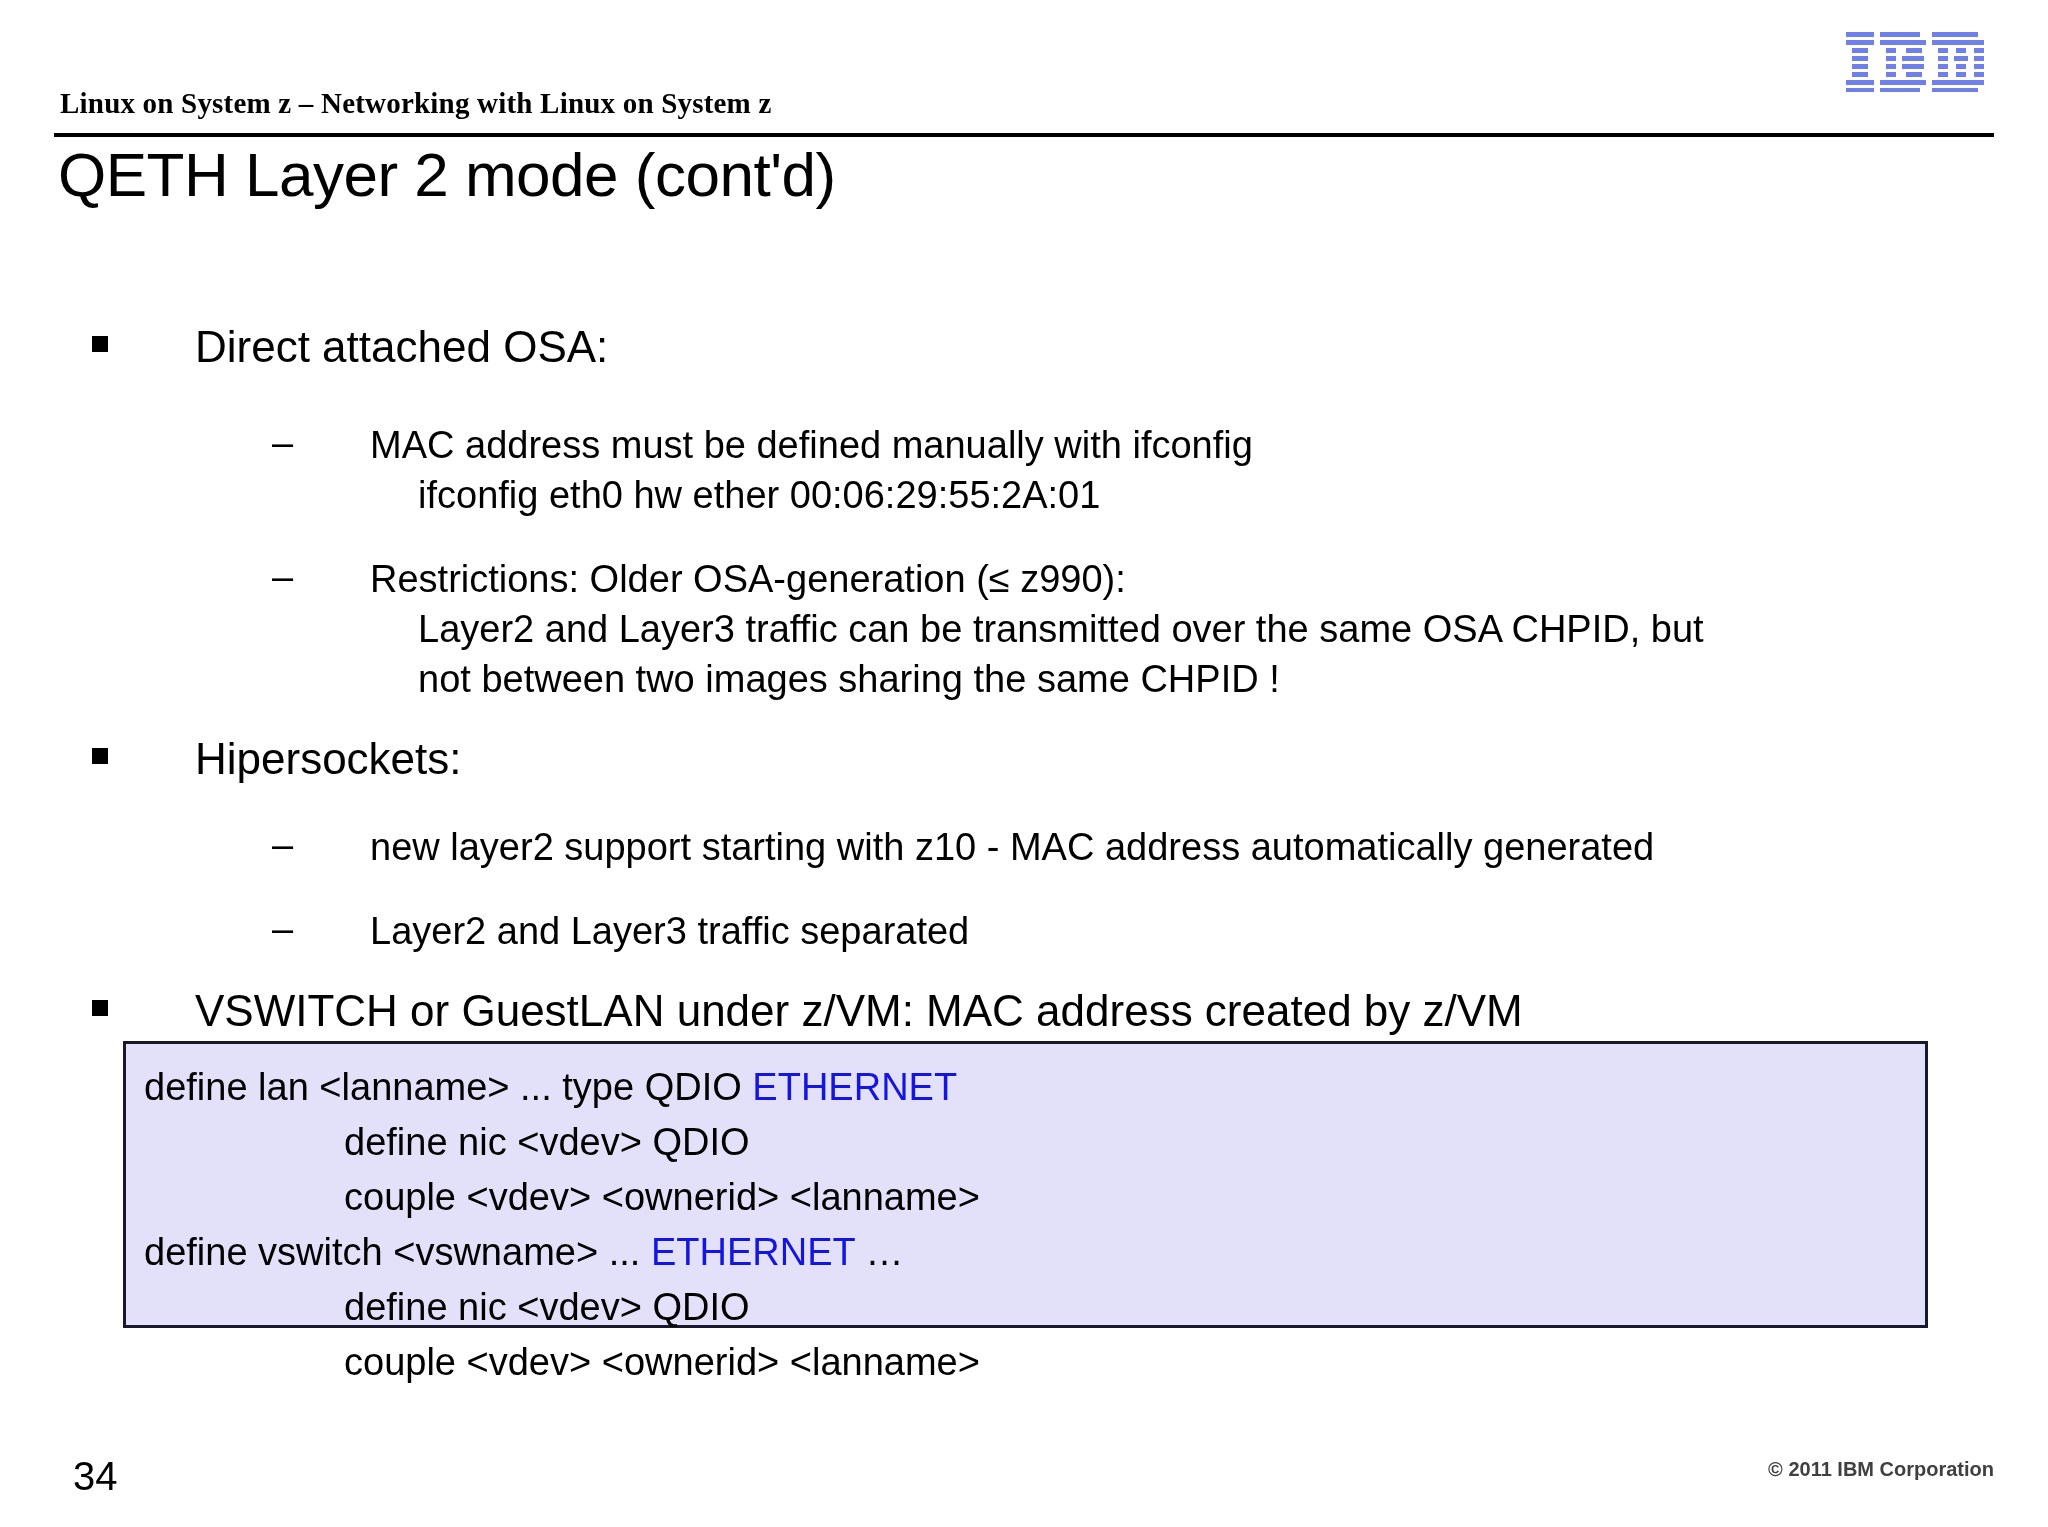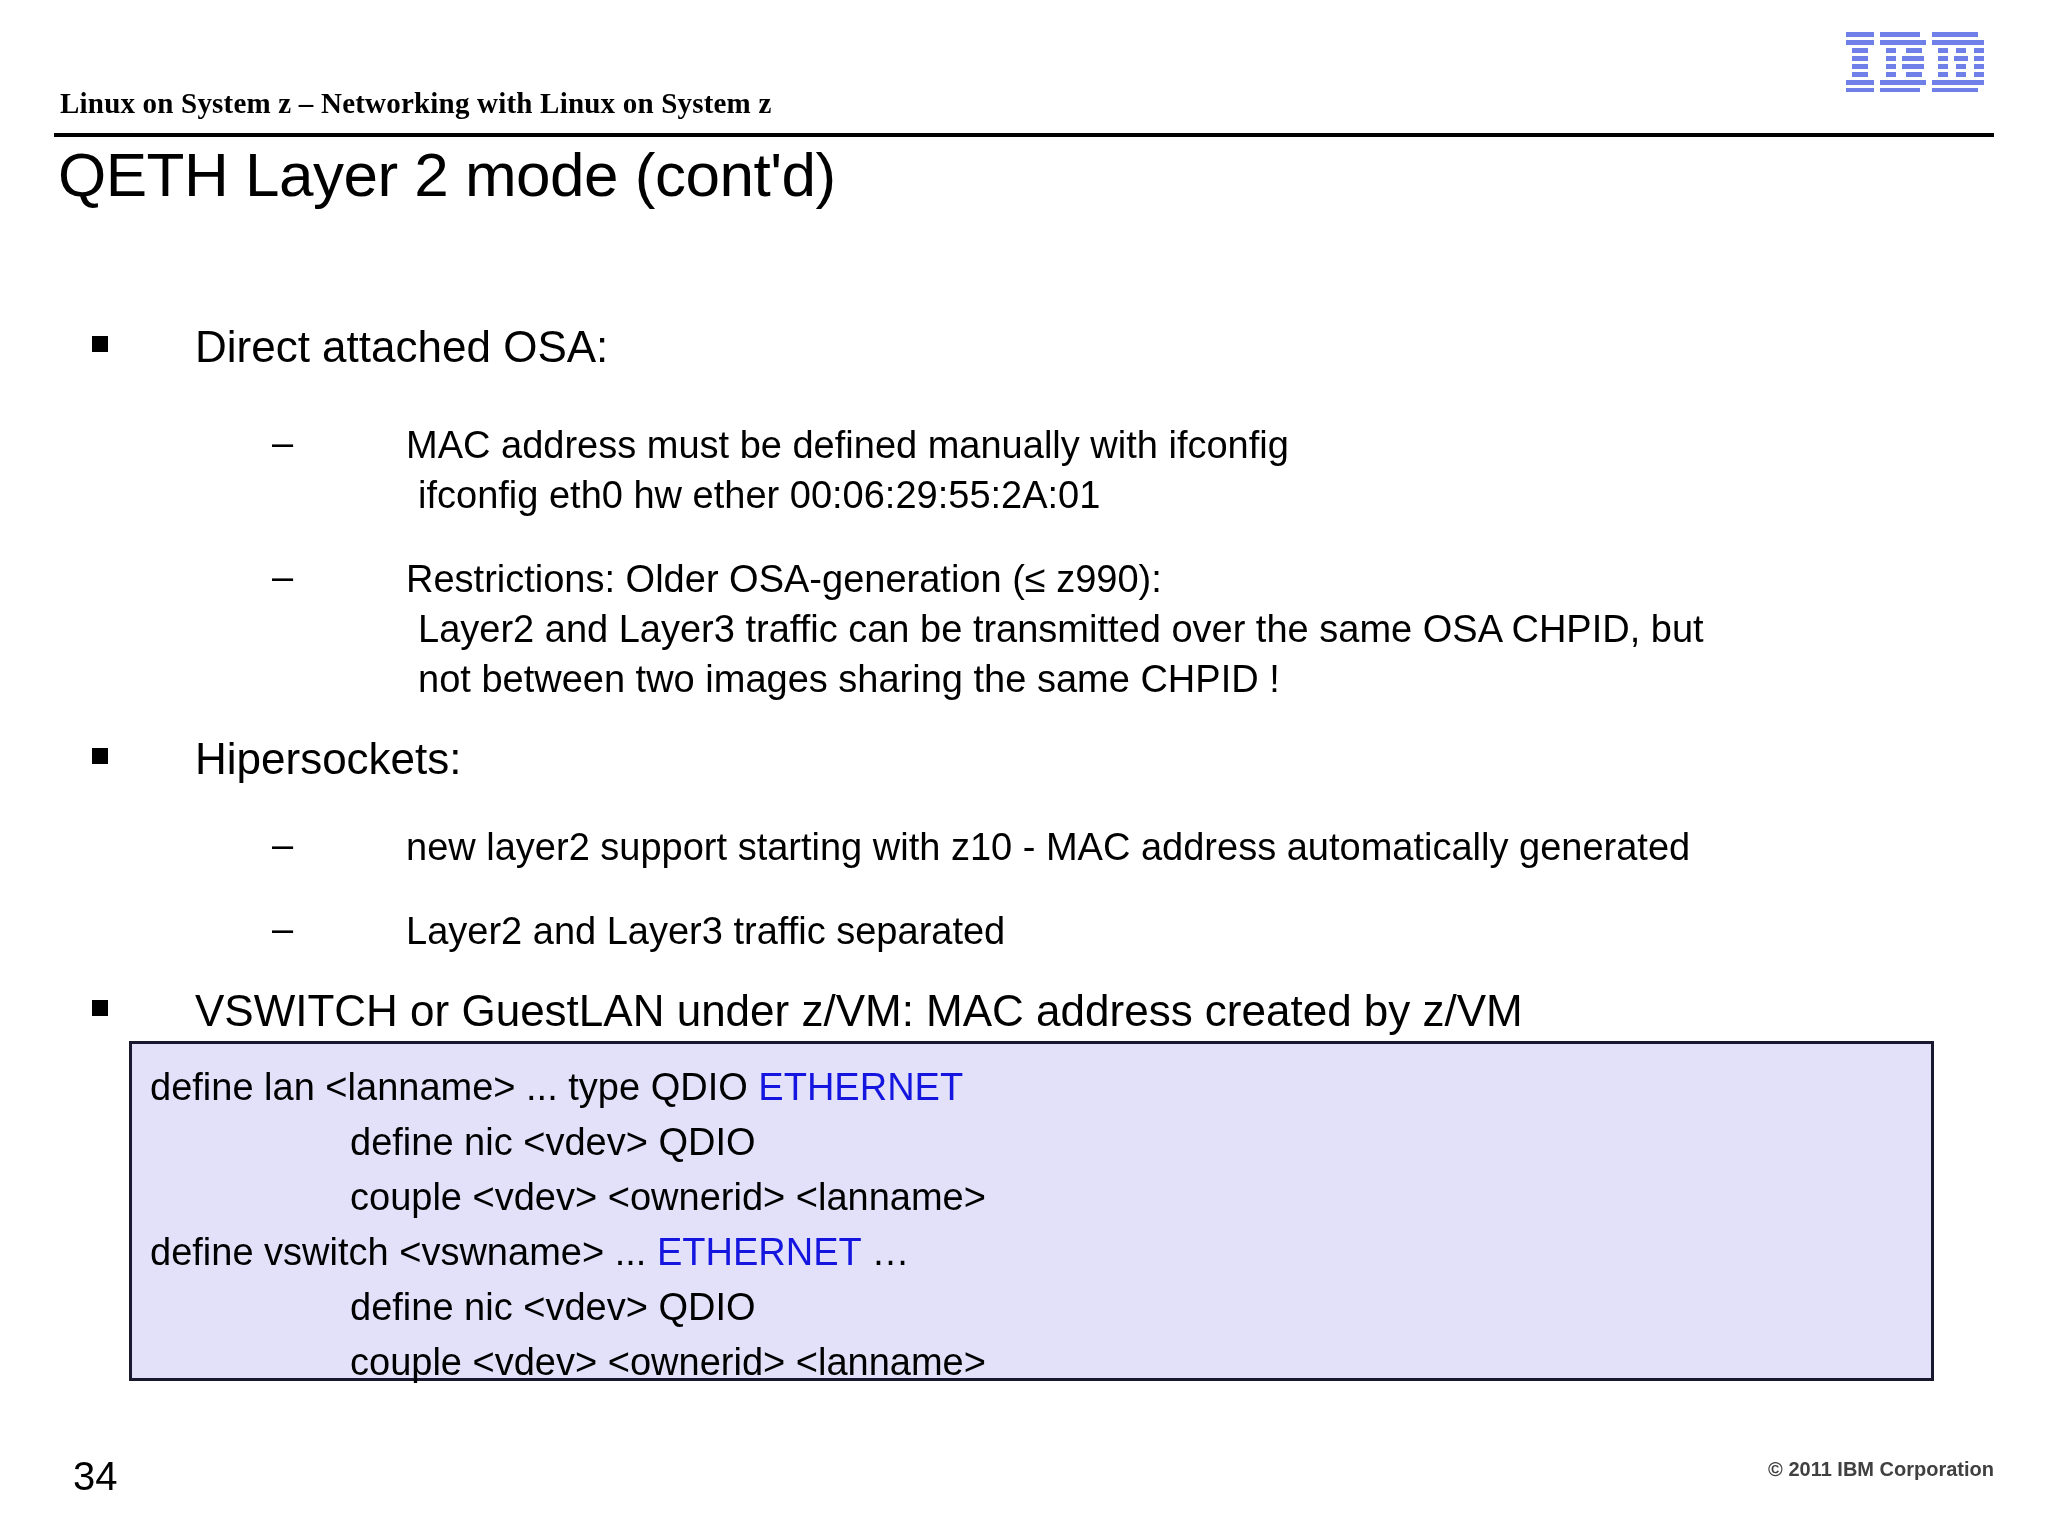"MAC address must be defined" .l2-text { margin-left: 36px -> none }
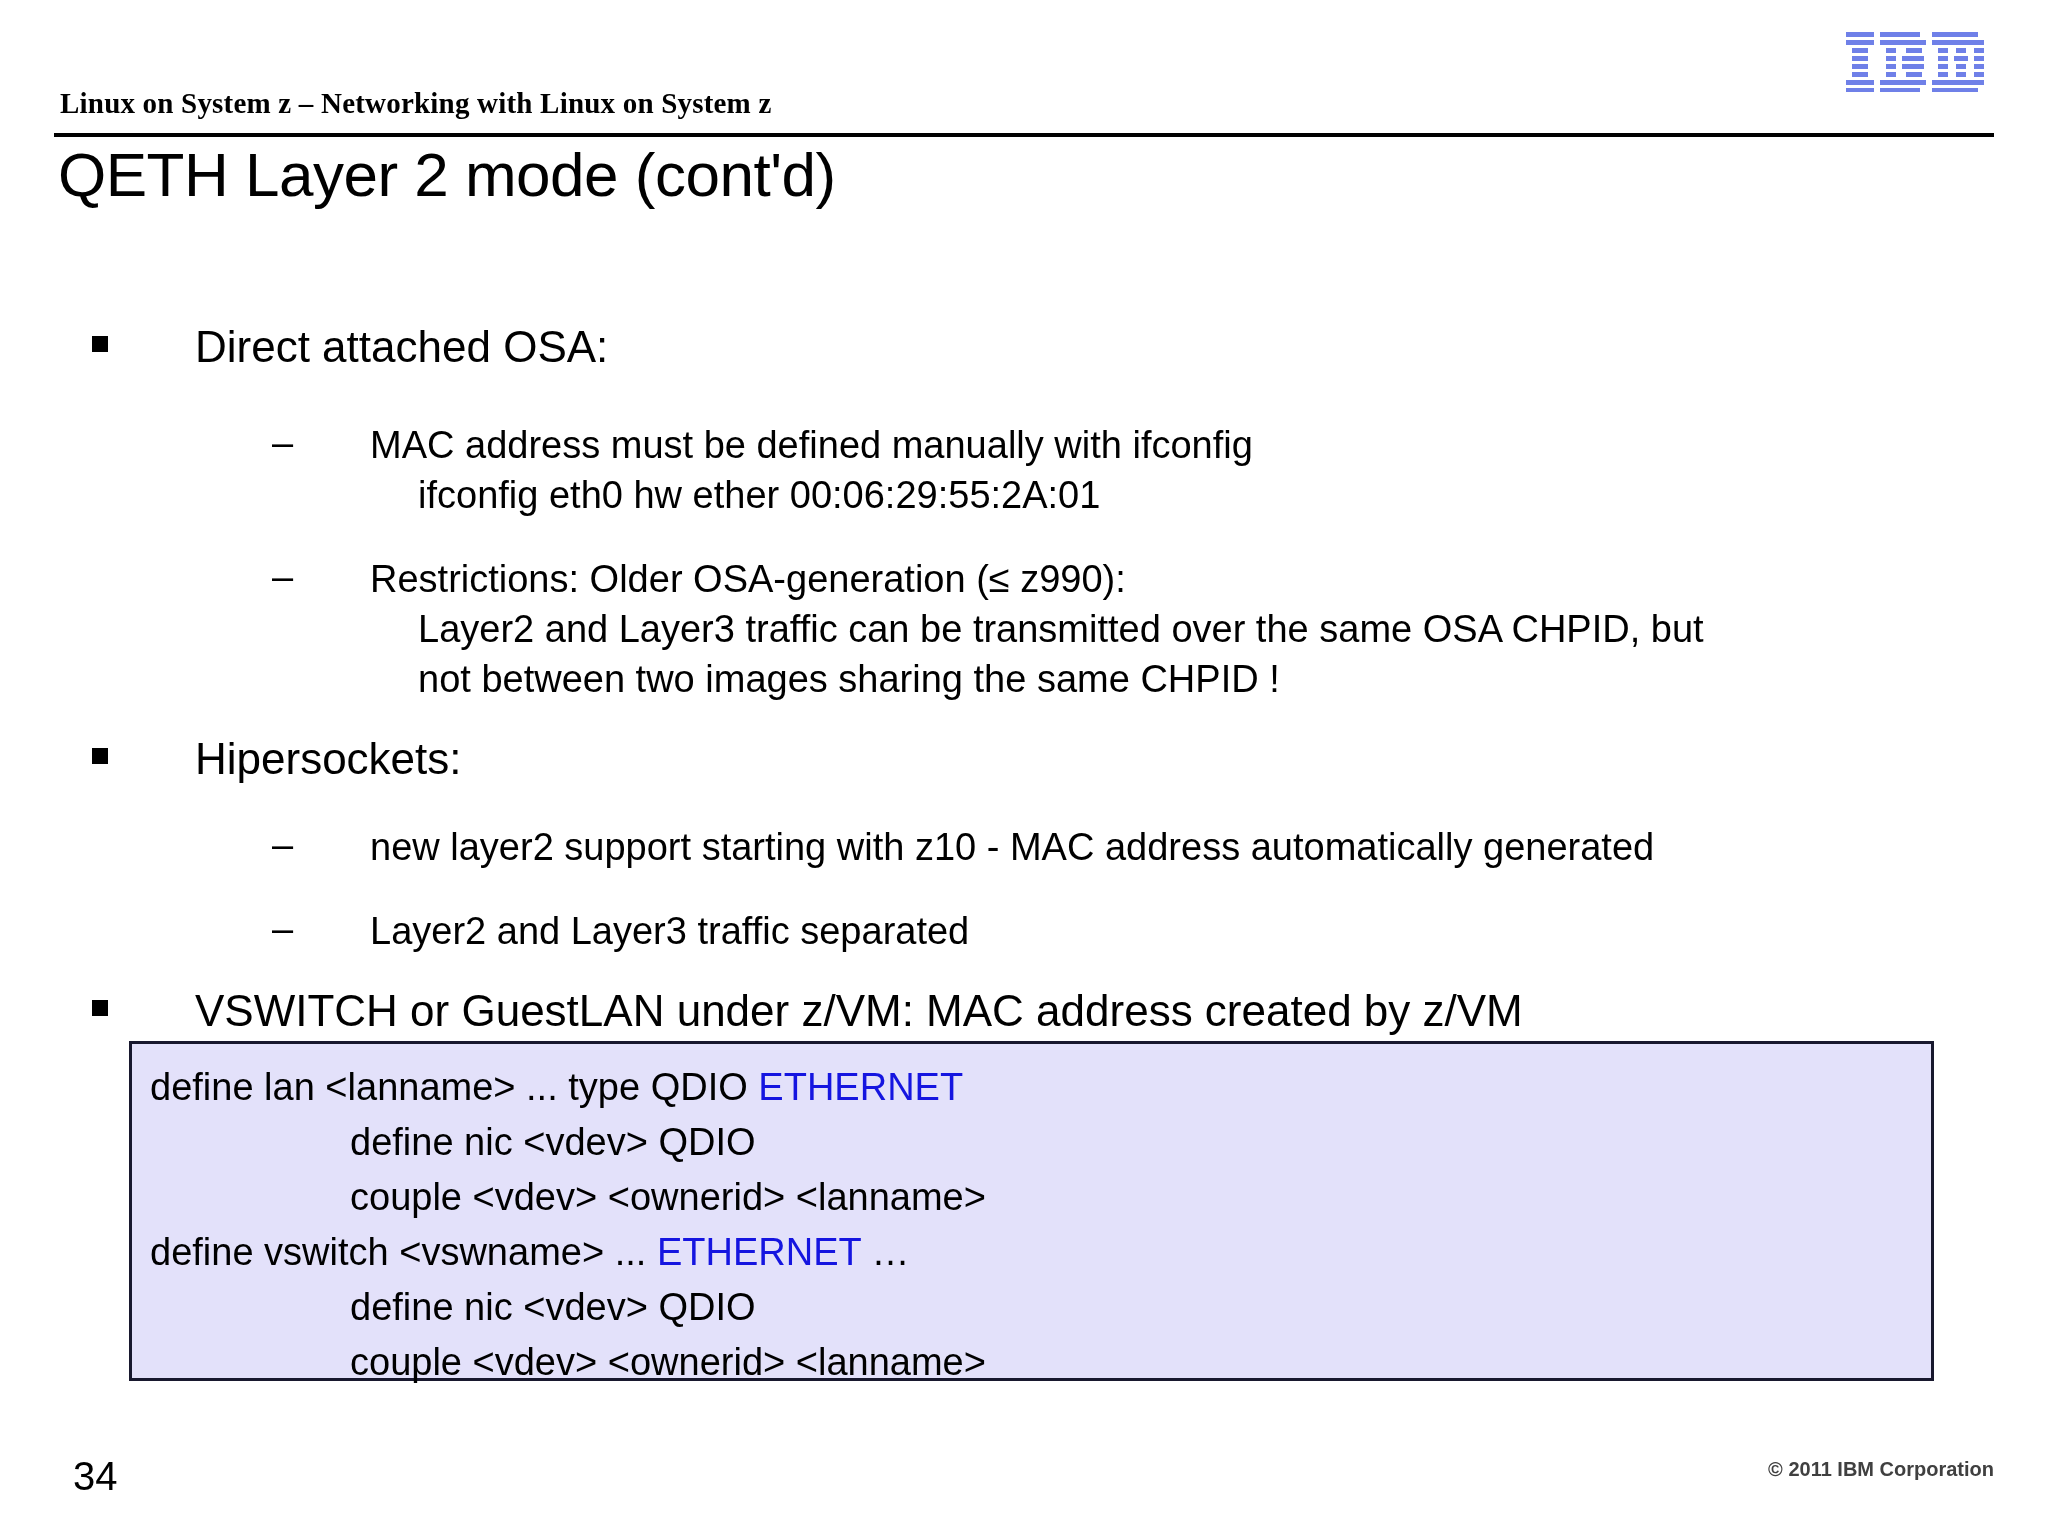"define lan <lanname> ... type" .codebox { height: 340px -> 287px; left: 129px -> 123px }
